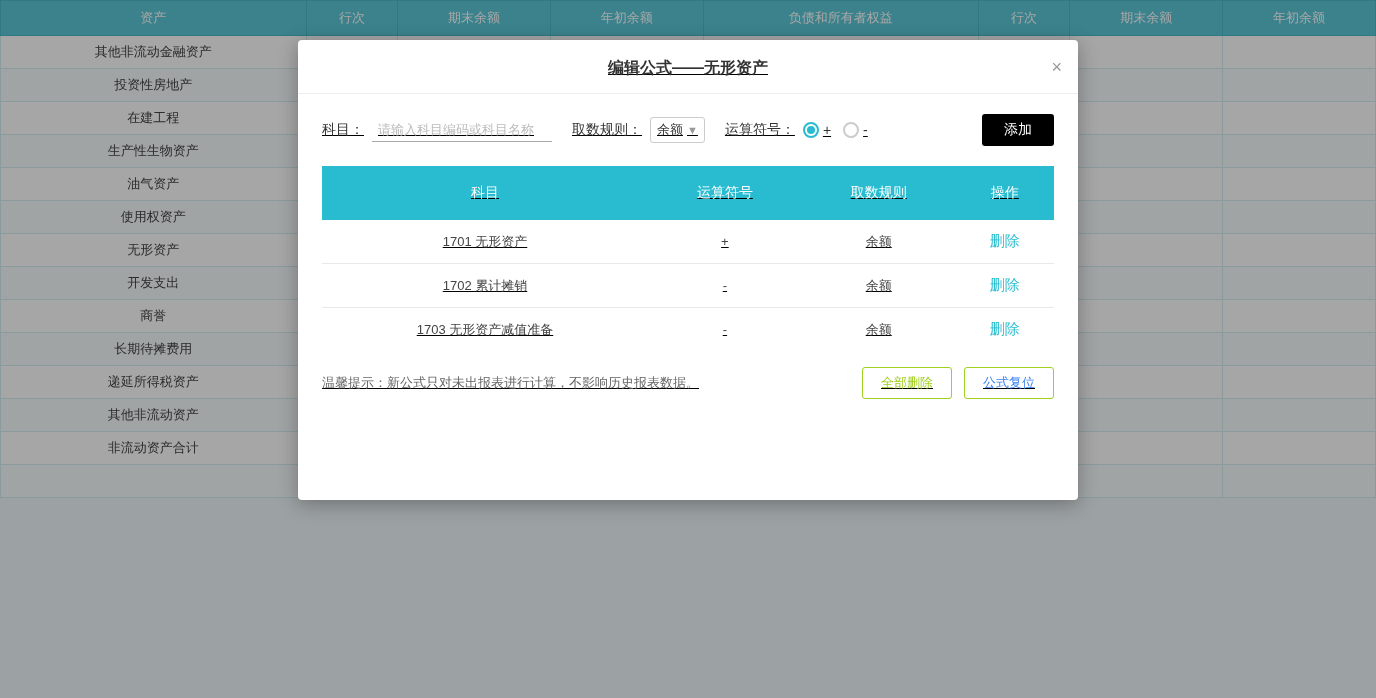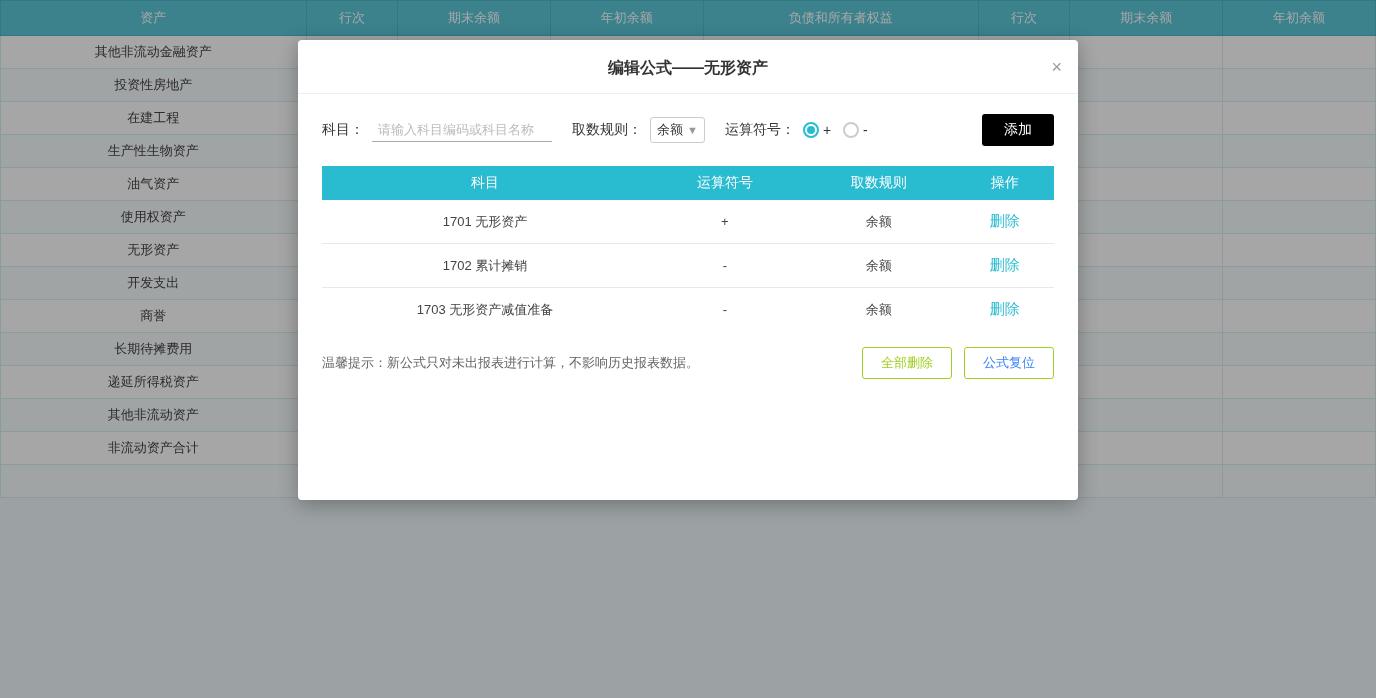"编辑公式——无形资产" .modal { text-decoration: none -> underline }
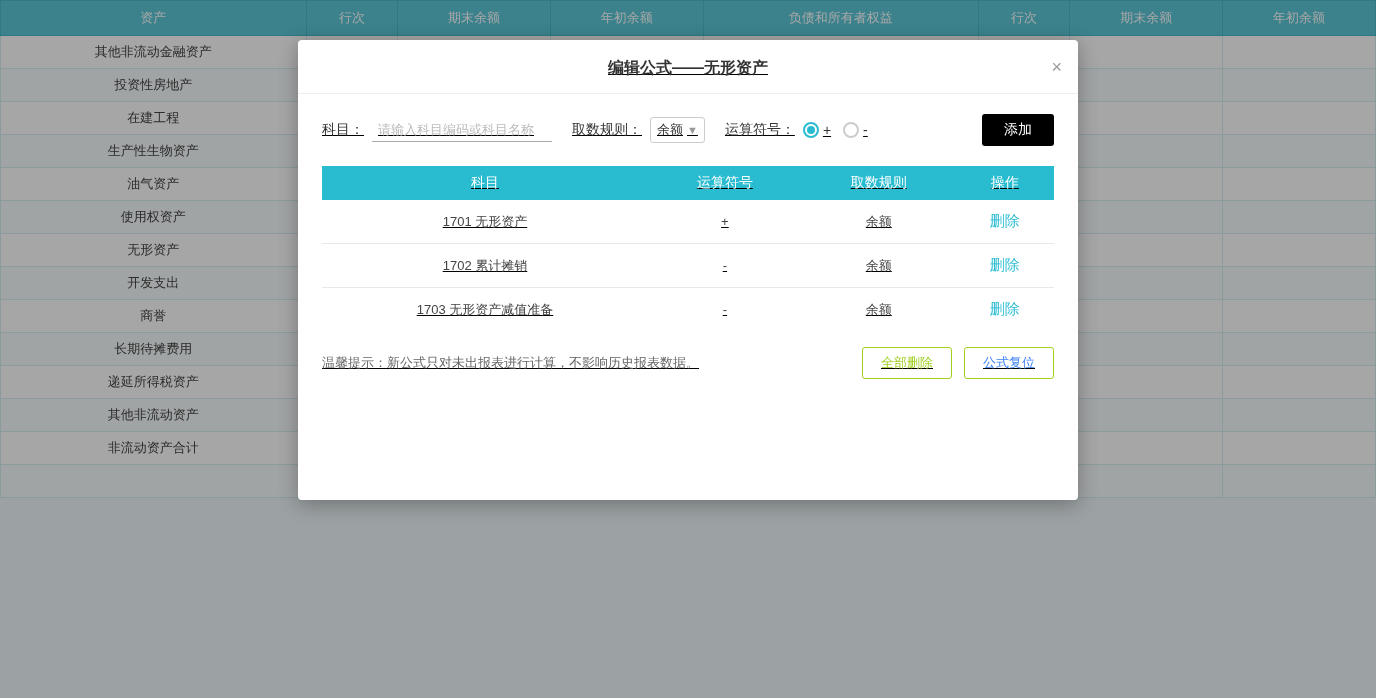"科目" .data-table thead th { padding: 8px 8px -> 18px 8px }
